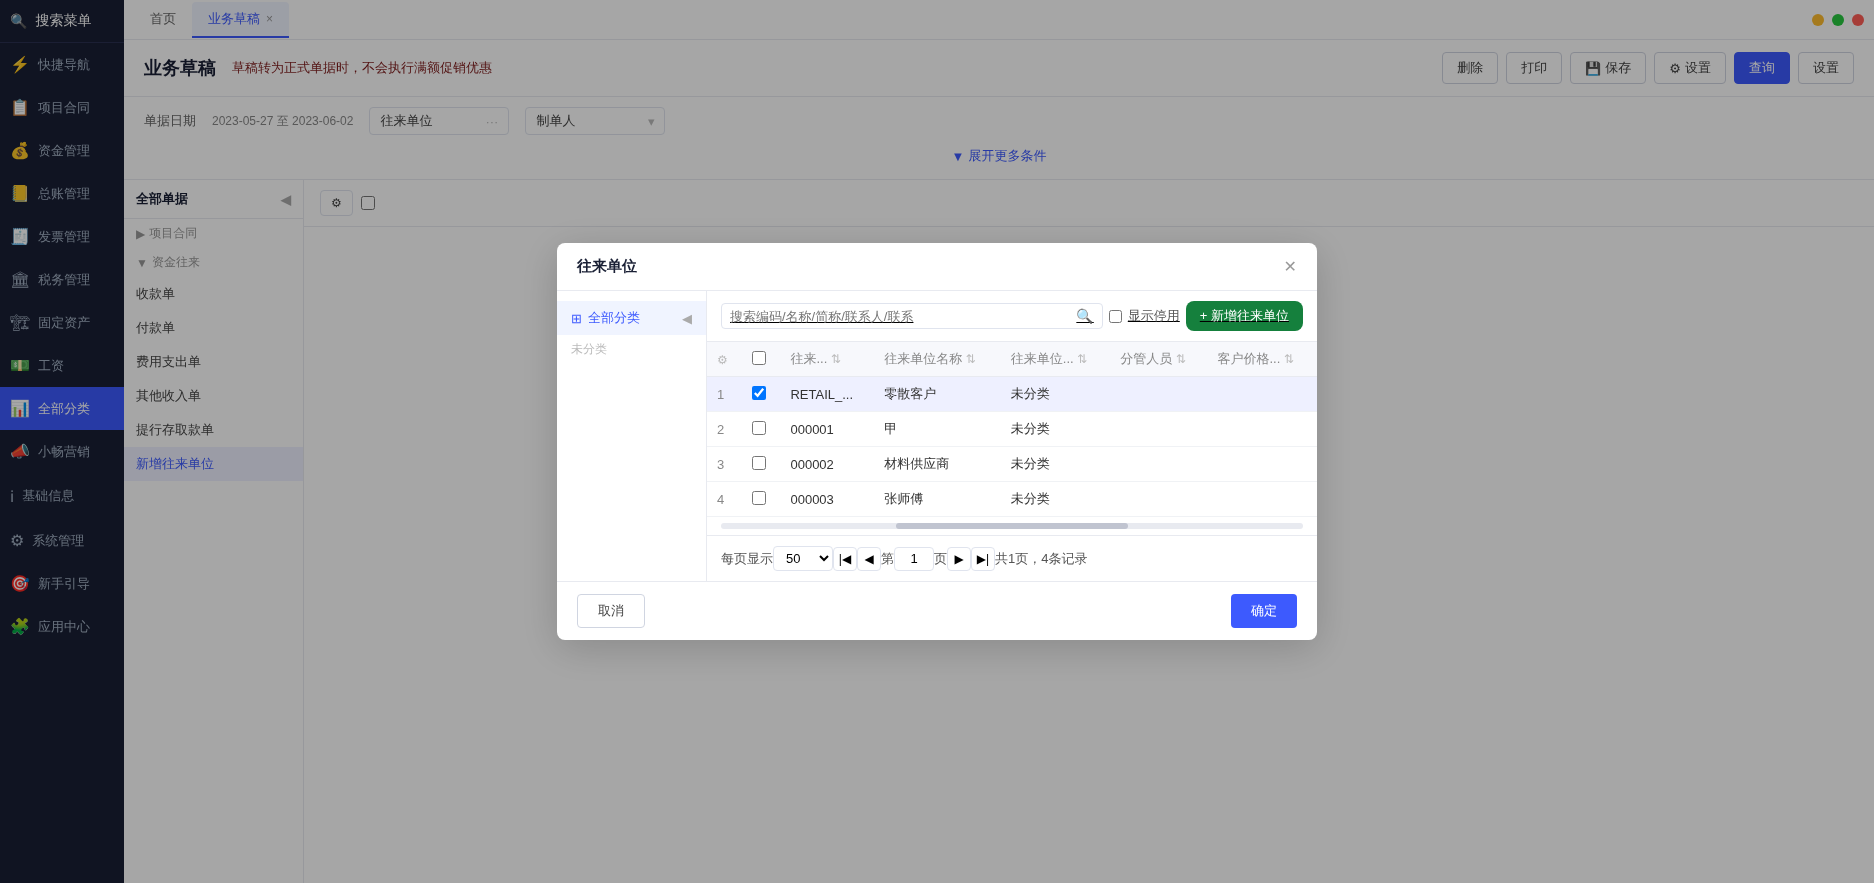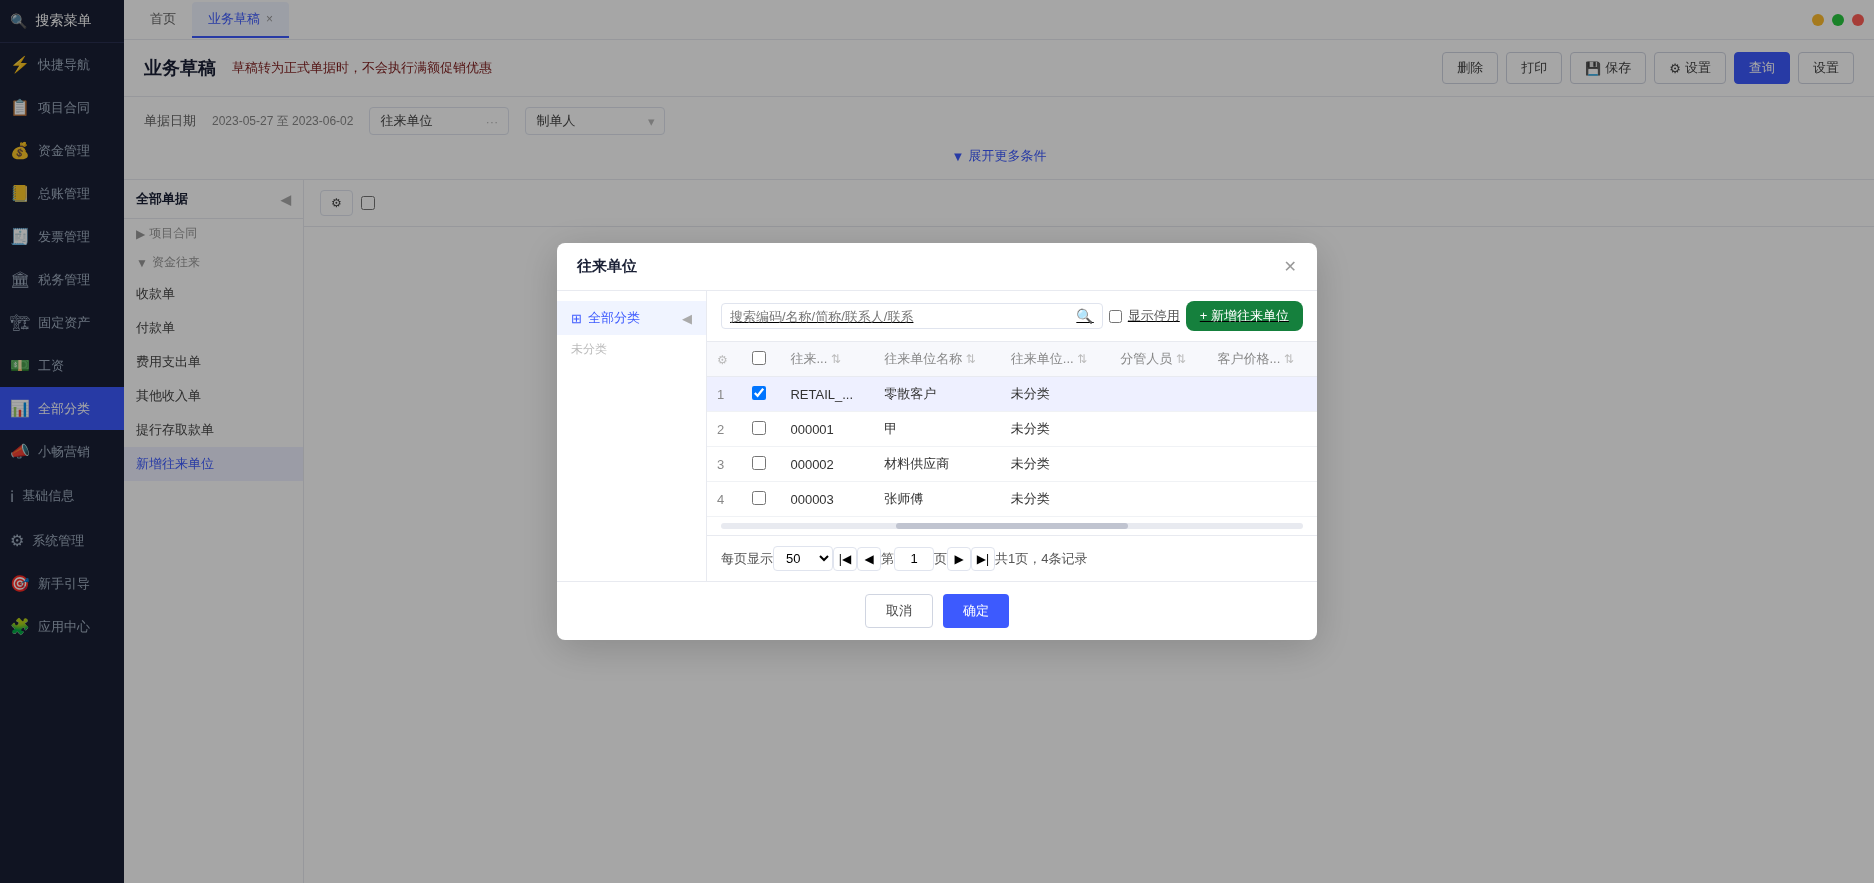"取消" .dialog-actions { justify-content: center -> space-between }
